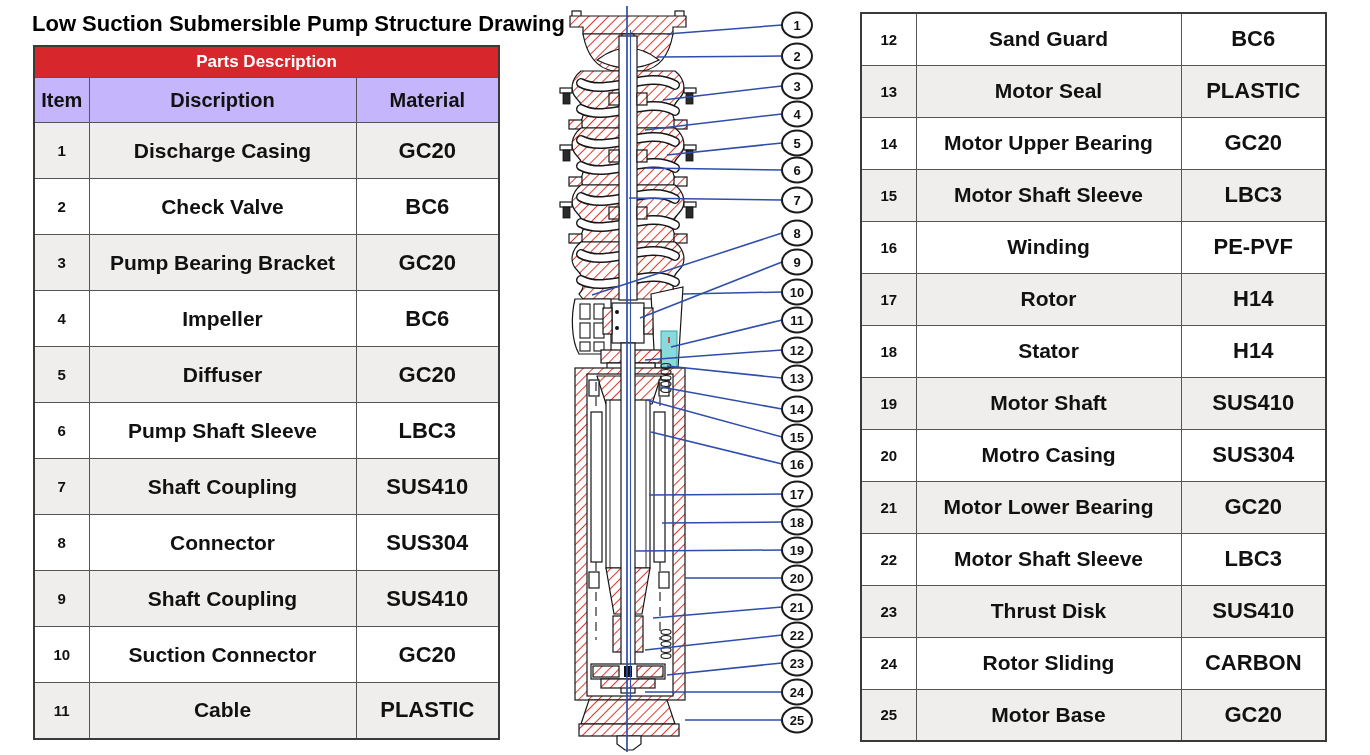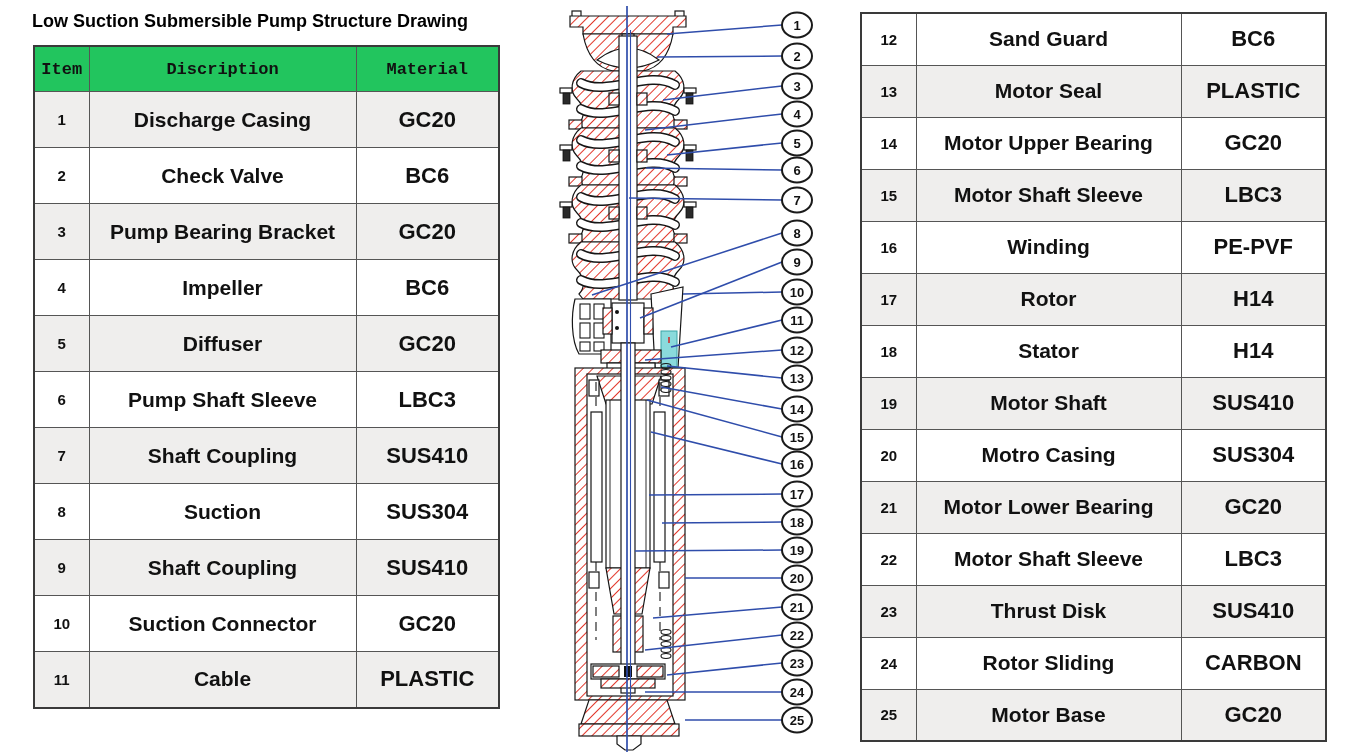"Low Suction Submersible Pump Structure" .title { font-size: 18px -> 22px }
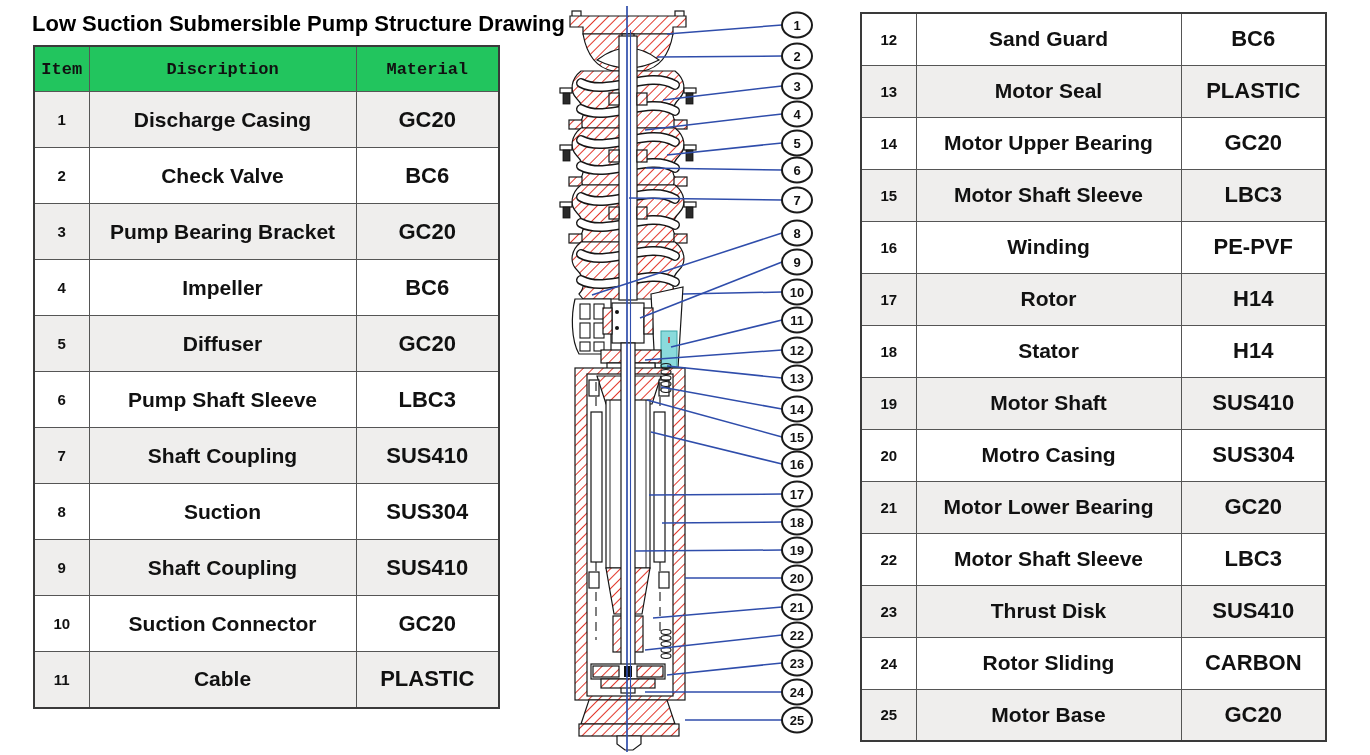"Parts Description" tr { html: none -> <tr> <th>Parts Description</th> </tr> }
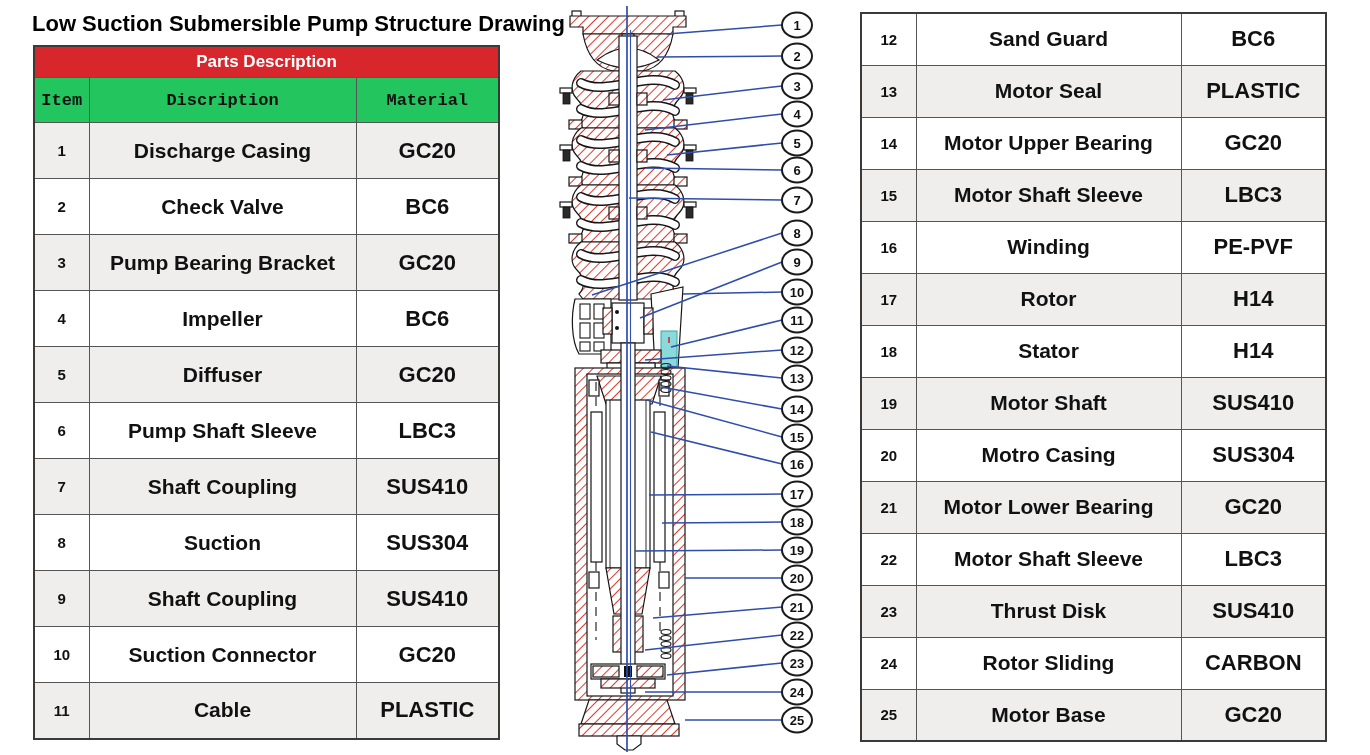"Item" .col-head th { background: #22c55e -> #c4b5fd; font-family: Liberation Mono, monospace -> none; font-size: 17px -> 20px }
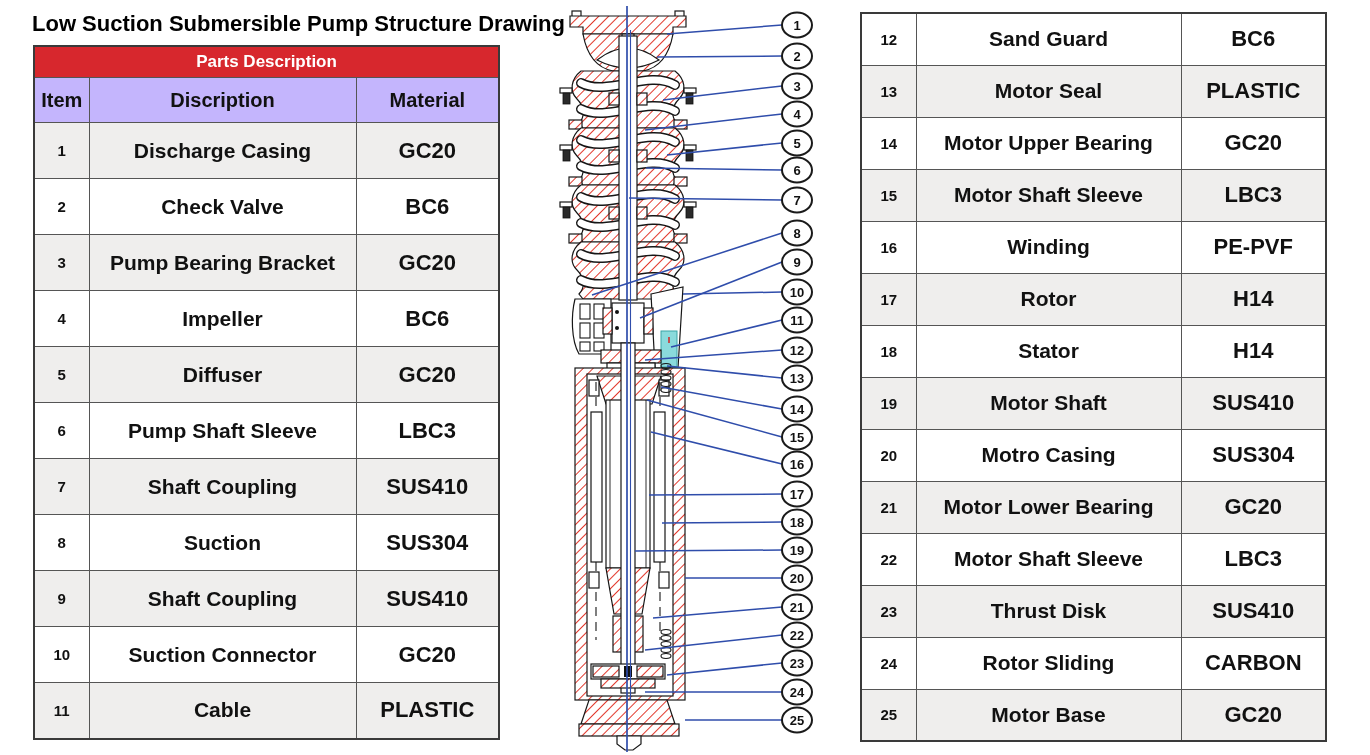"Suction" td.c-desc { text: Suction -> Connector }
